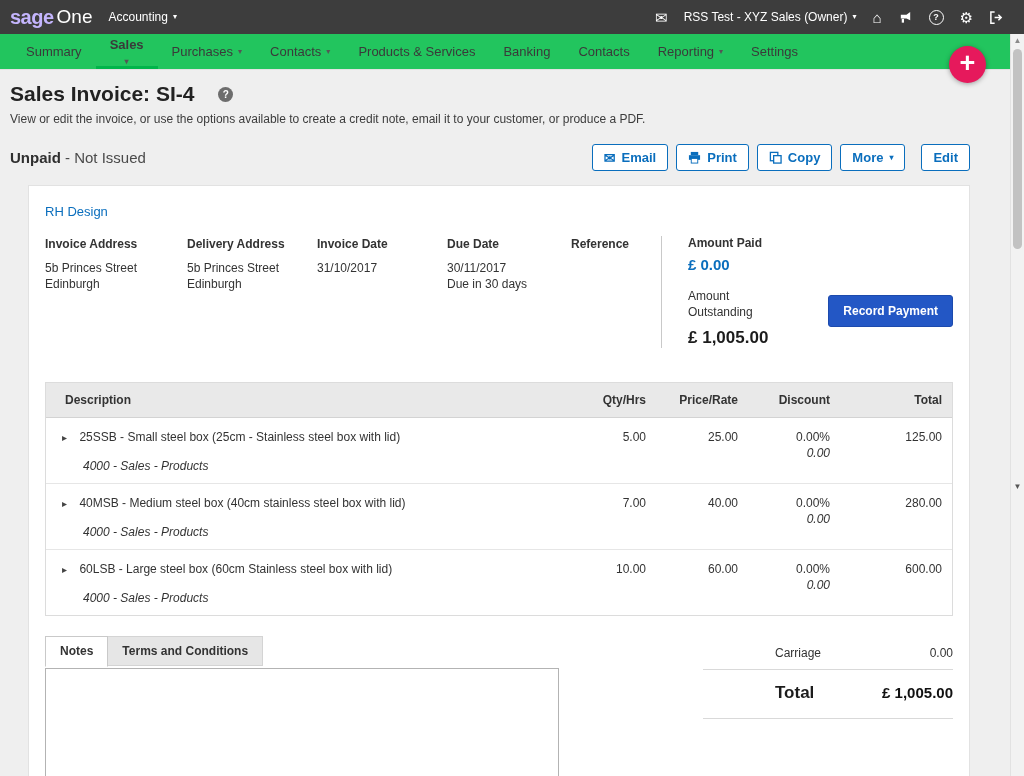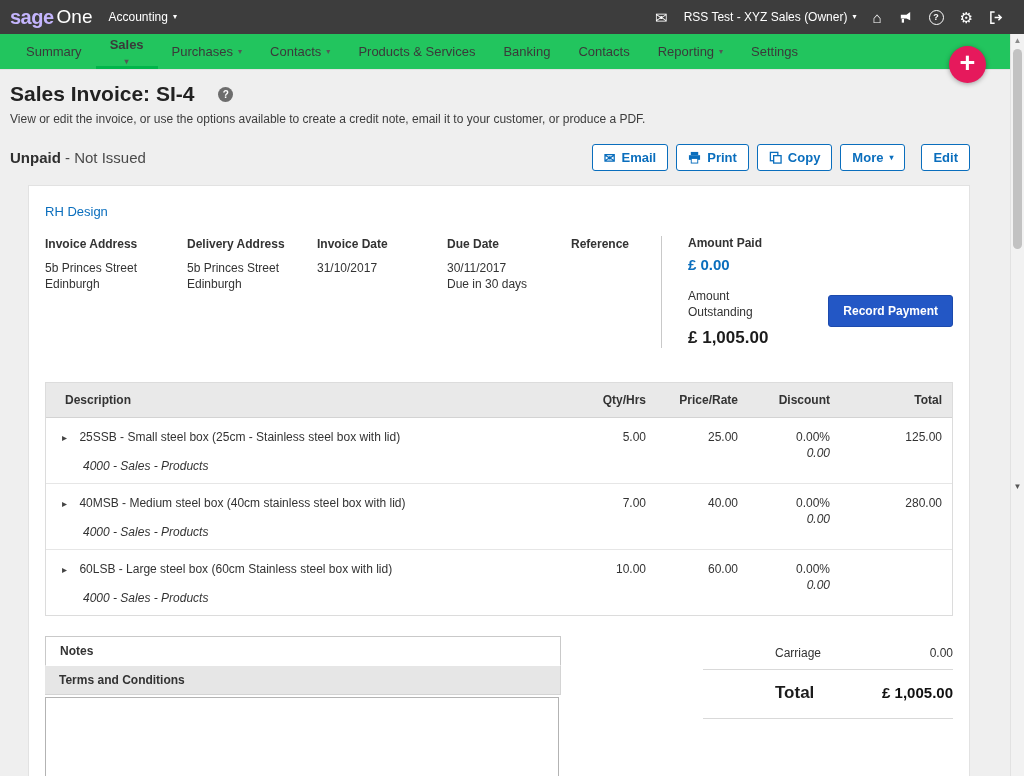"600.00" div.num { html: none -> <div>600.00</div> }
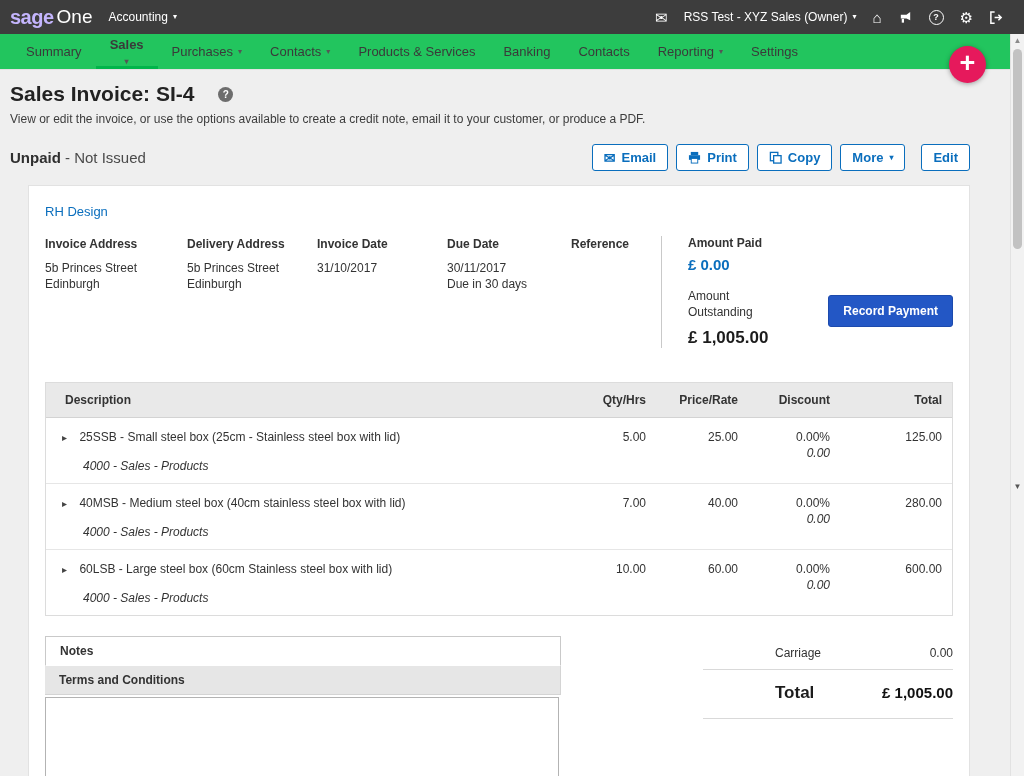"Notes" .tabs { flex-direction: column -> none }
